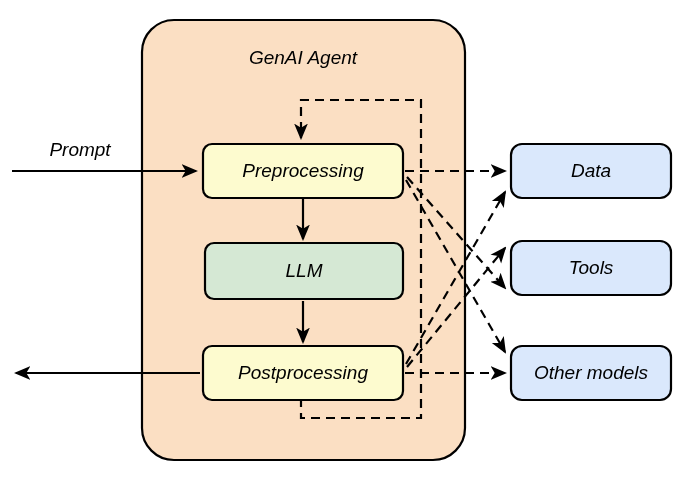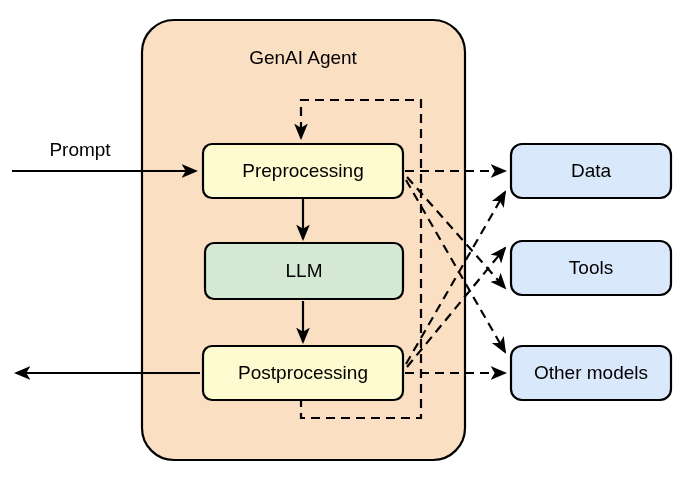"GenAI Agent" #diagram-root { font-style: none -> italic }
